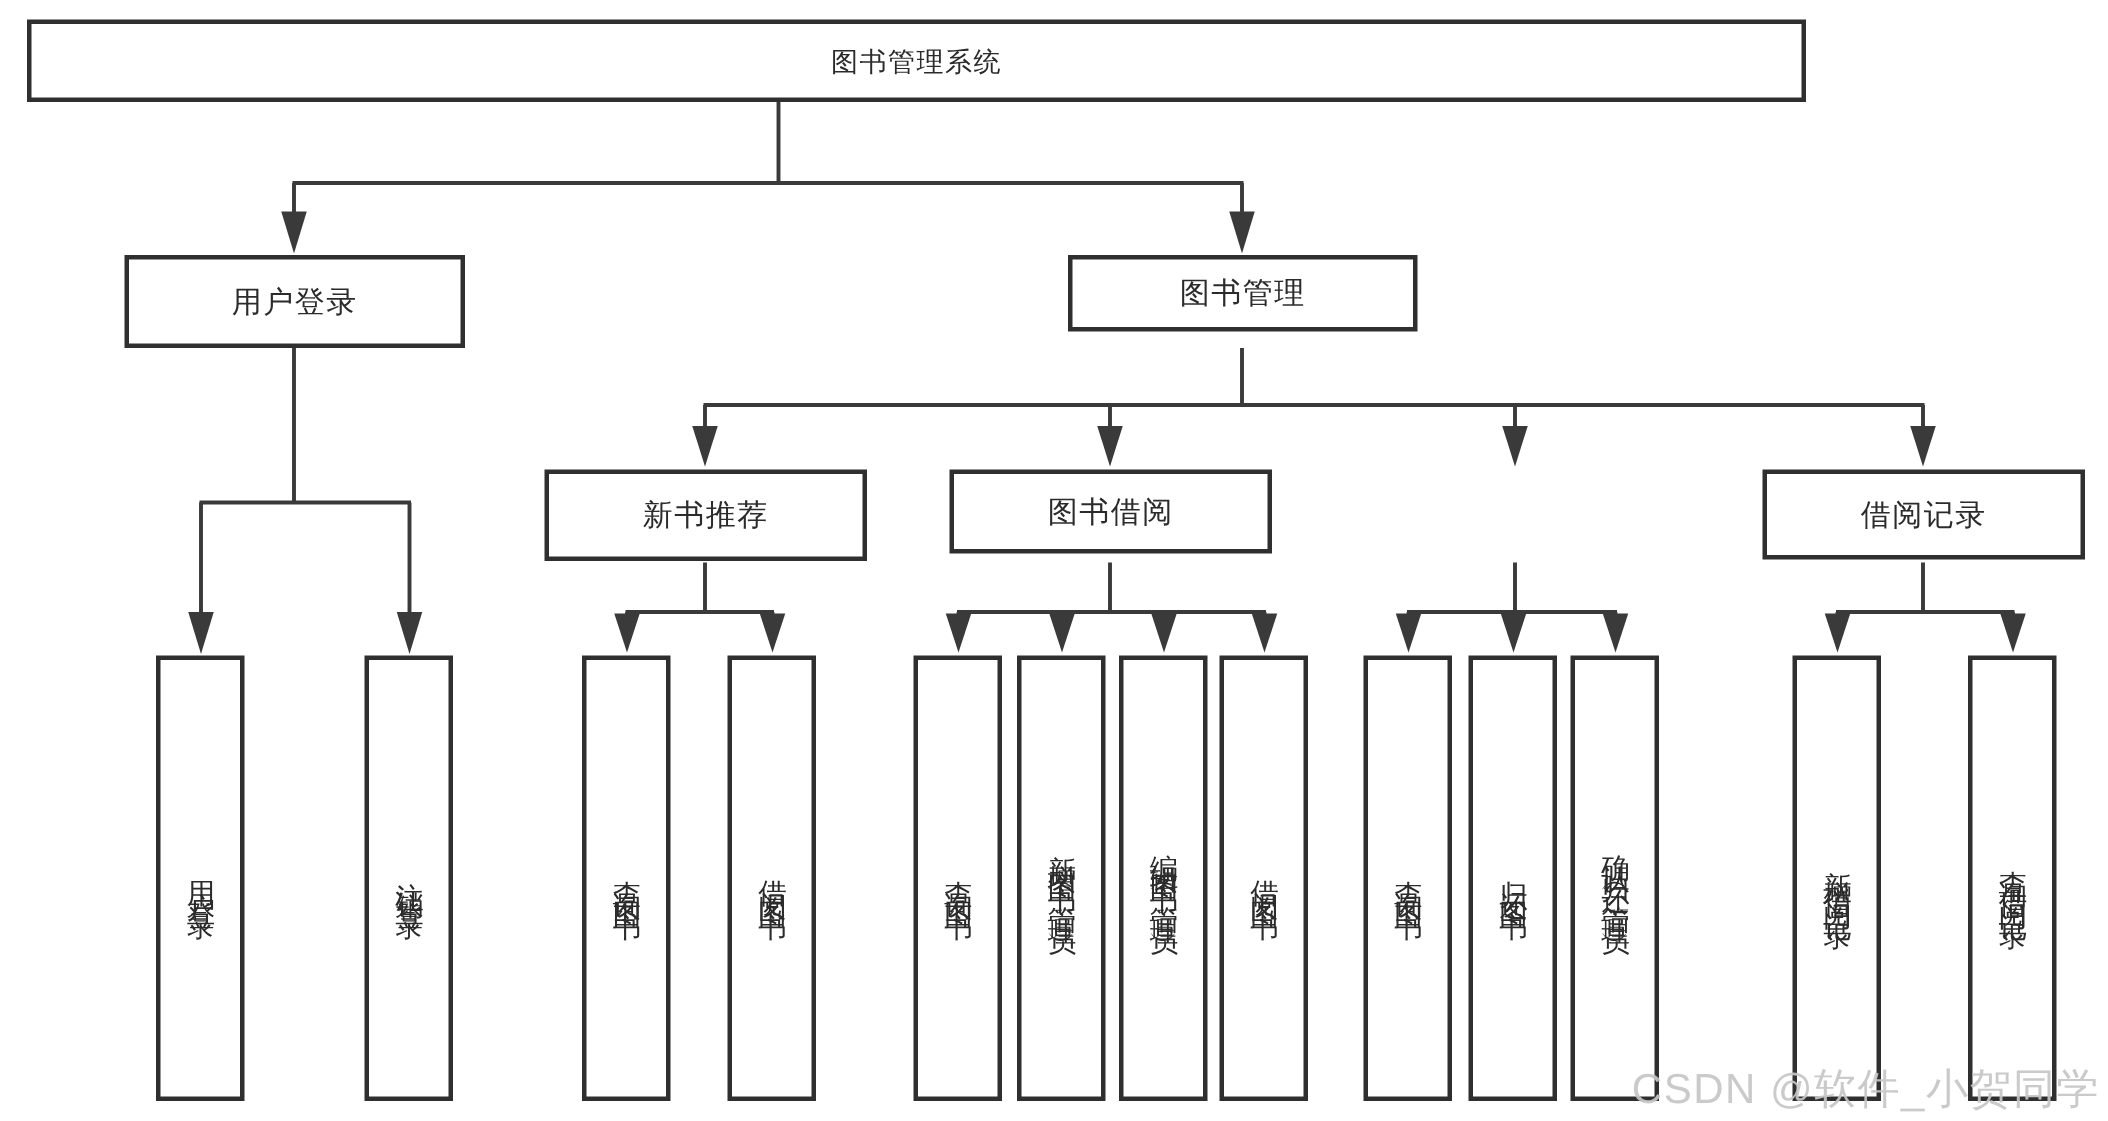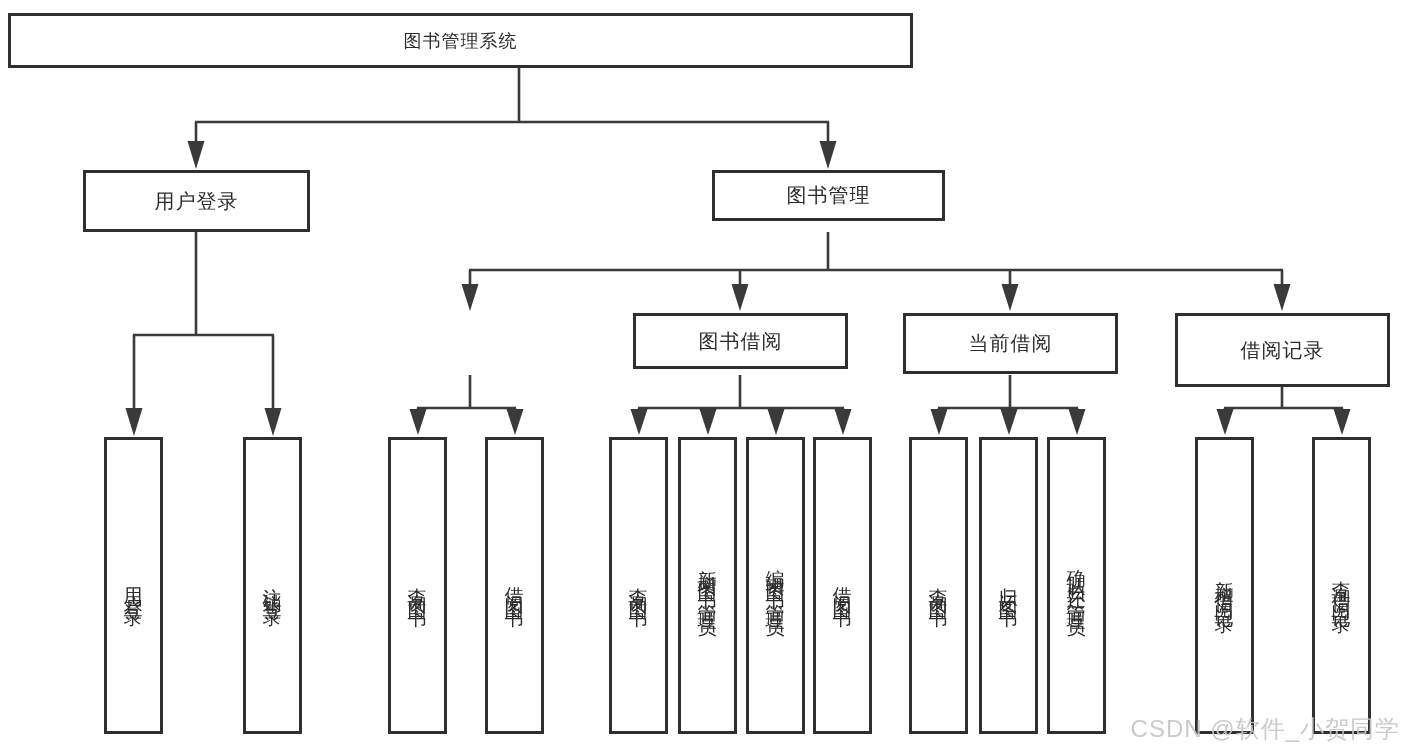"图书管理系统" div.node { left: 8px -> 18px; width: 905px -> 1186px }
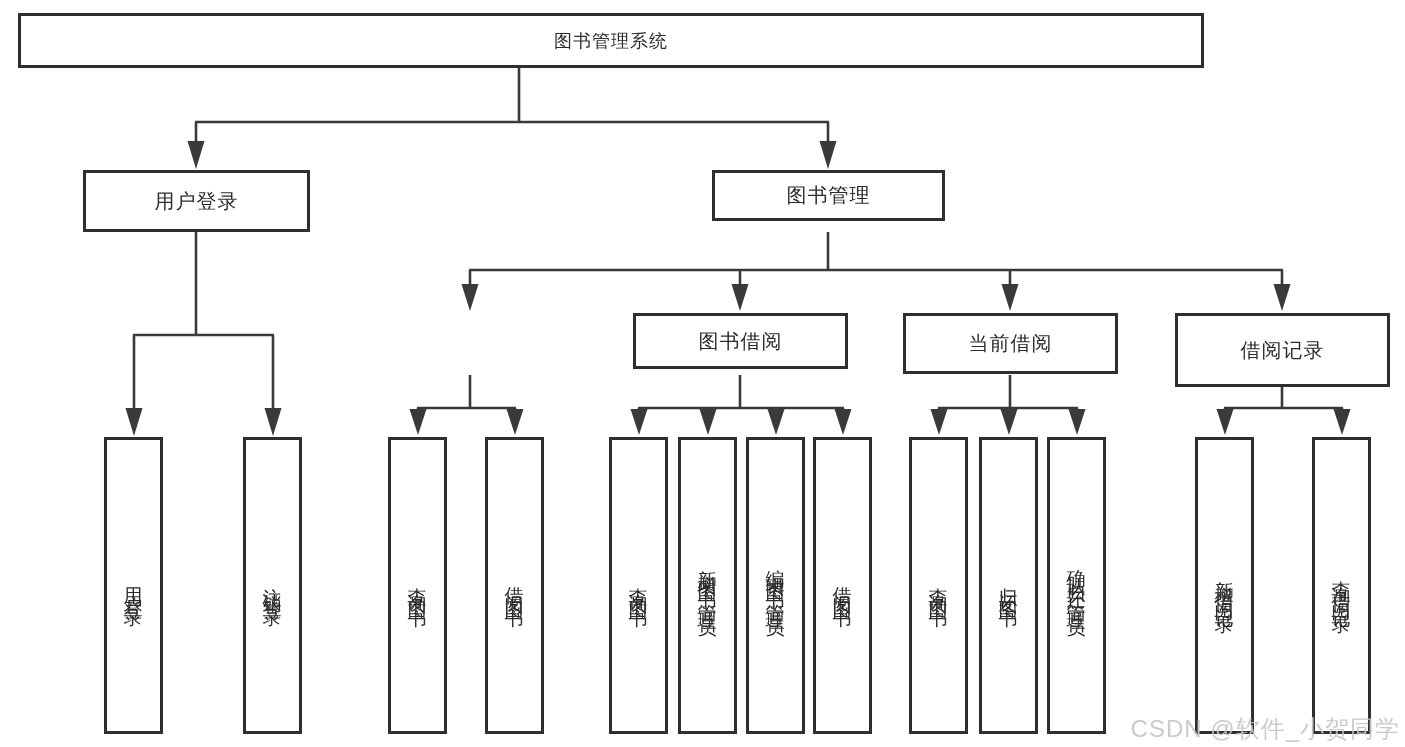"新书推荐" div.node { html: none -> <div> <span>新书推荐</span> </div> }
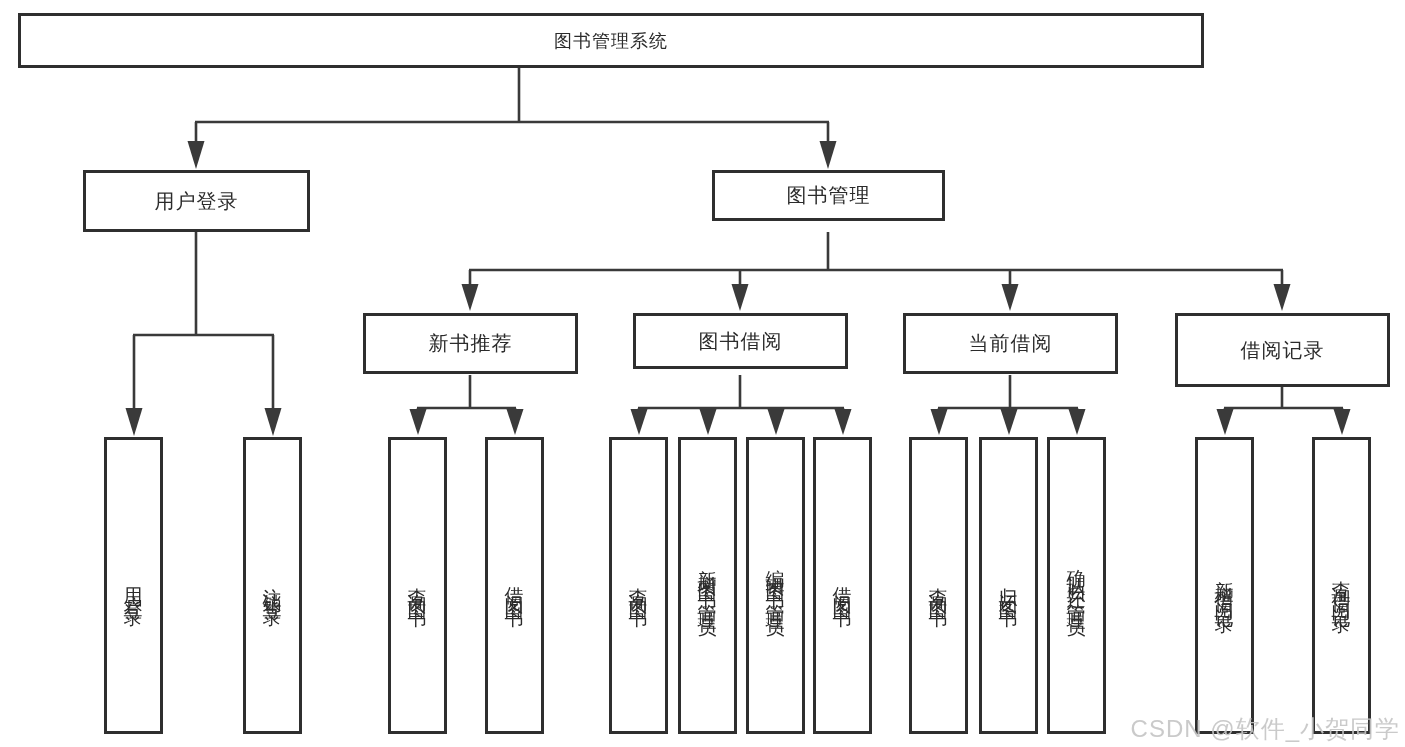"当前借阅" div.node { html: <div> <span>当前借阅</span> </div> -> none }
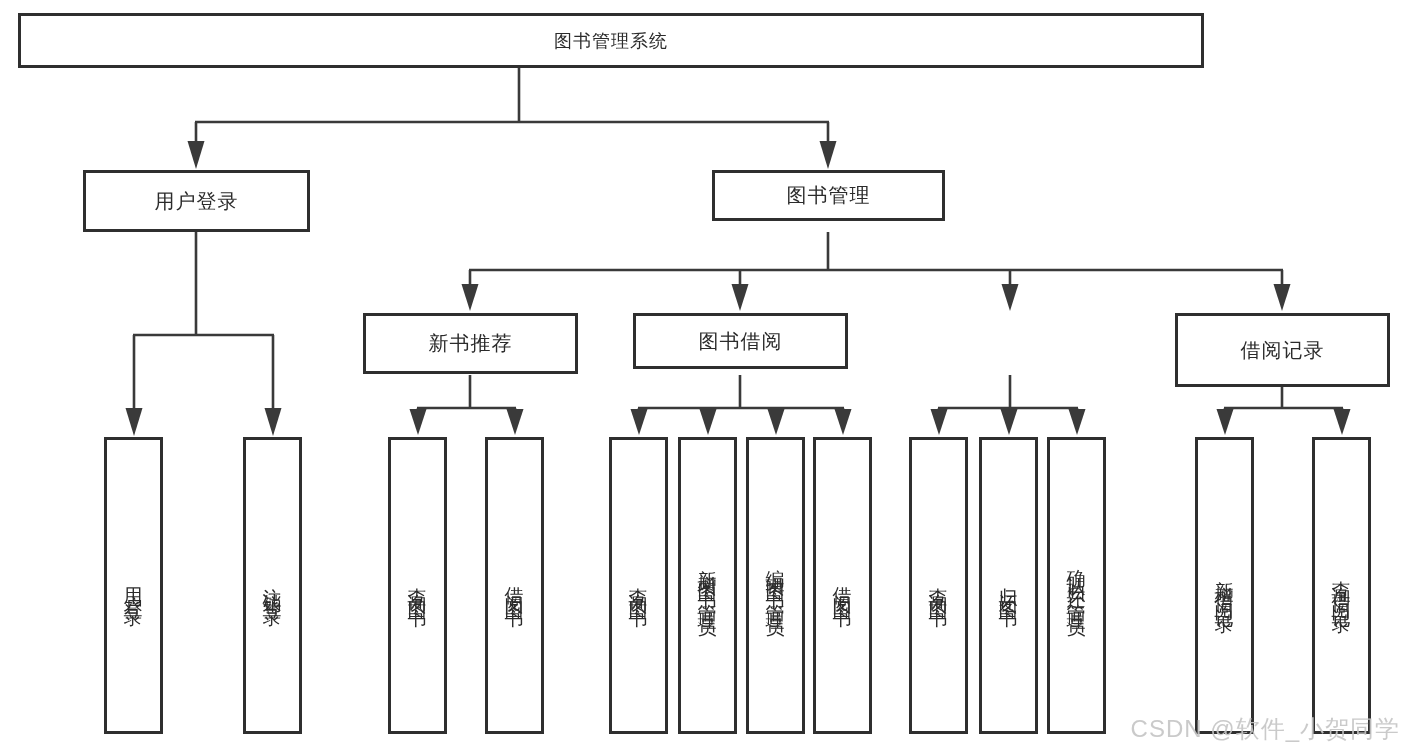"借阅记录" div.node { height: 74px -> 60px }
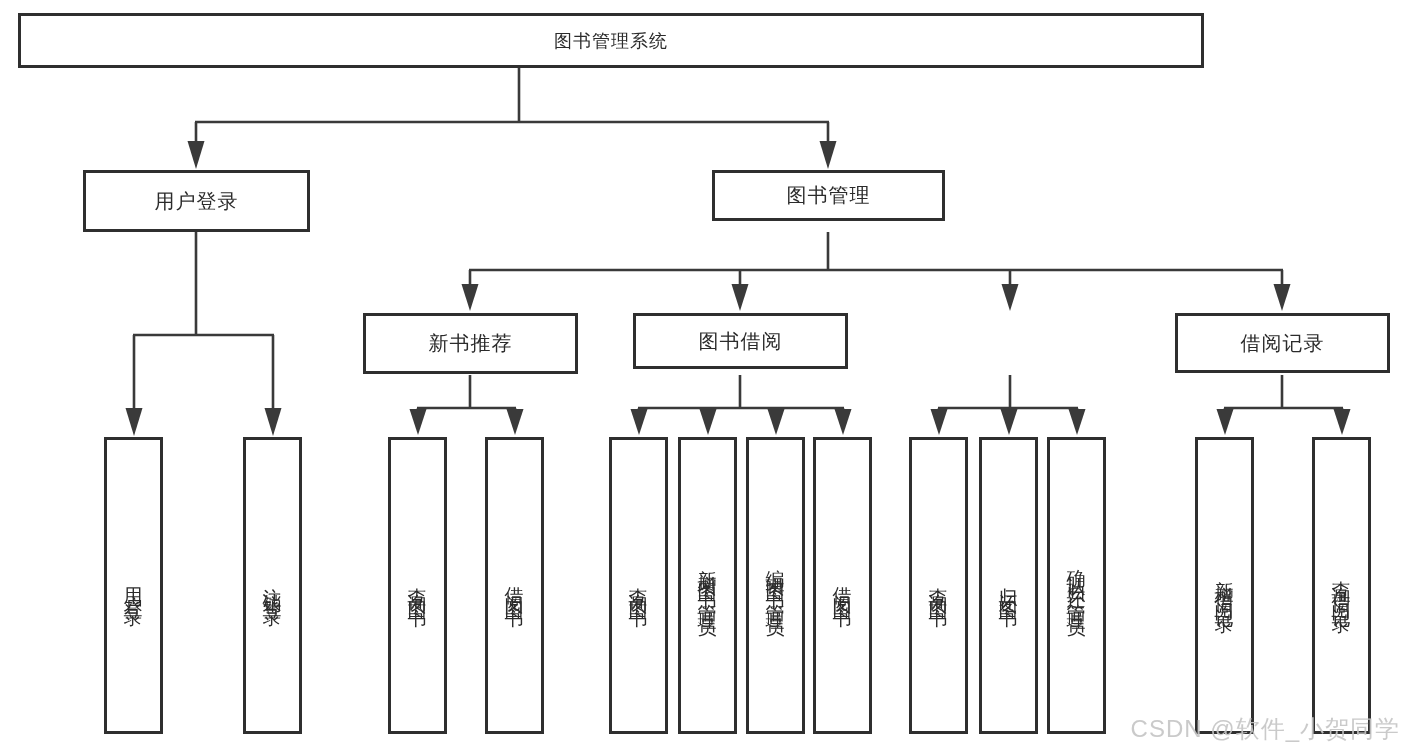"CSDN @软件_小贺同学" .watermark { font-size: 24px -> 28px }
